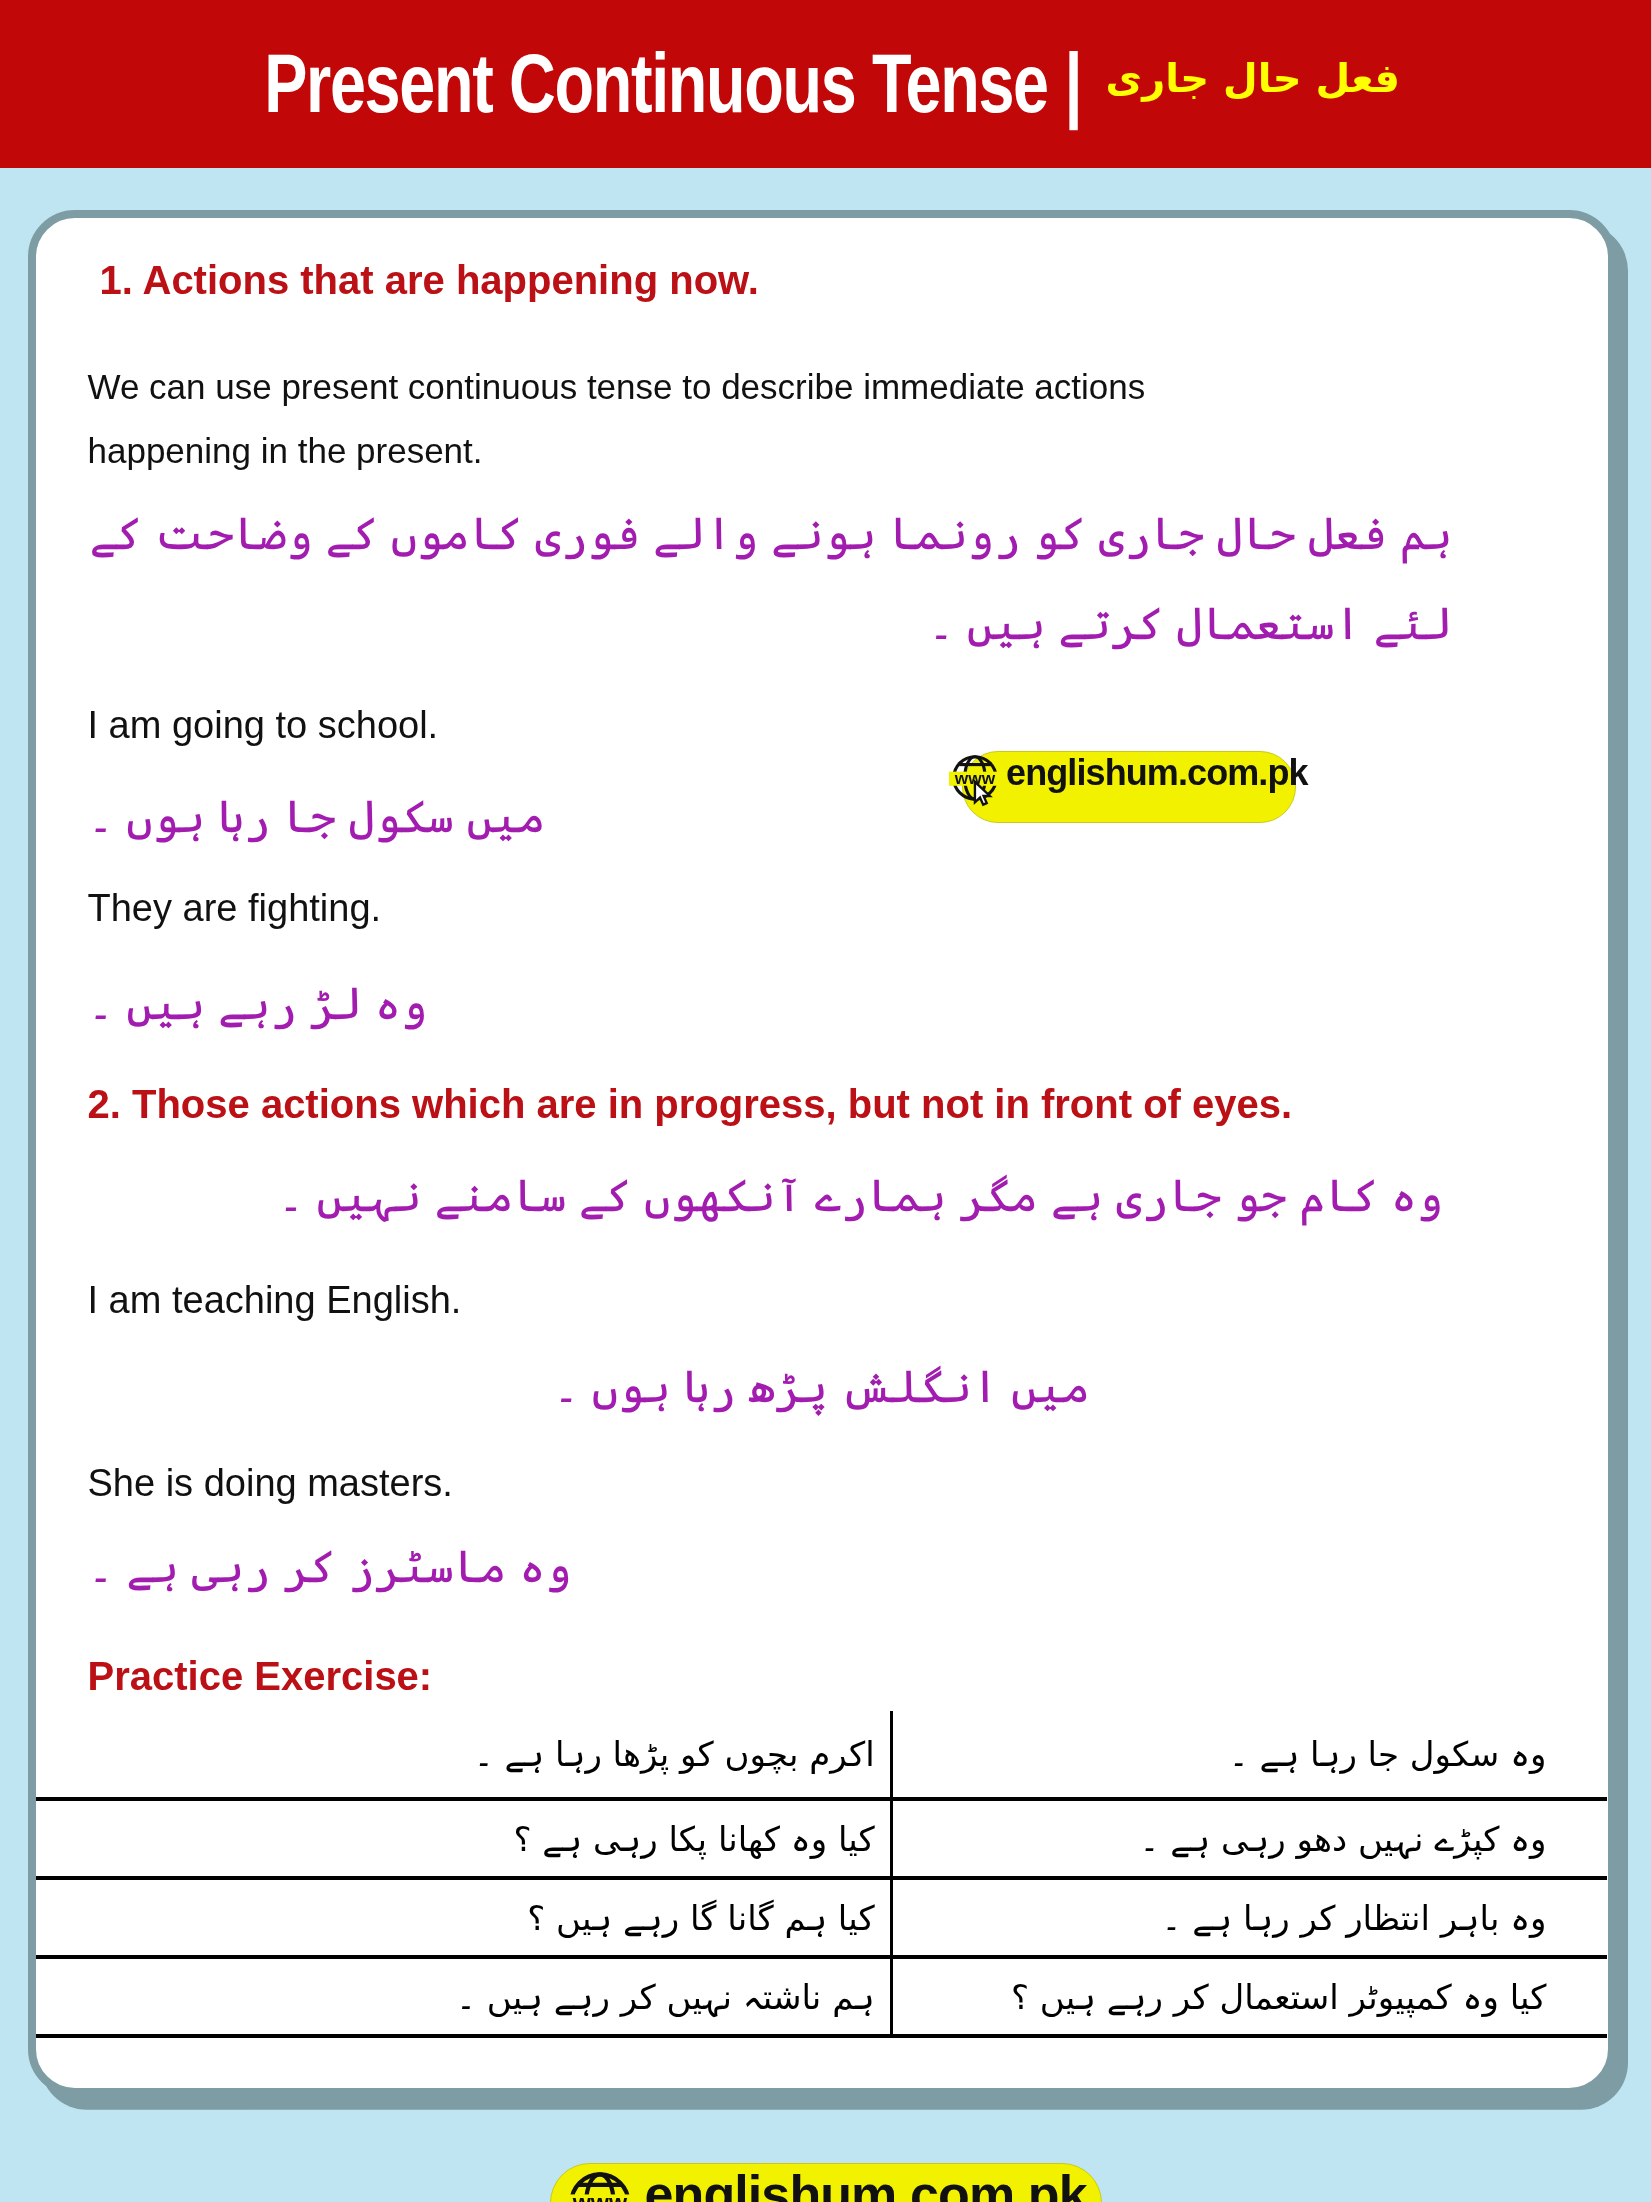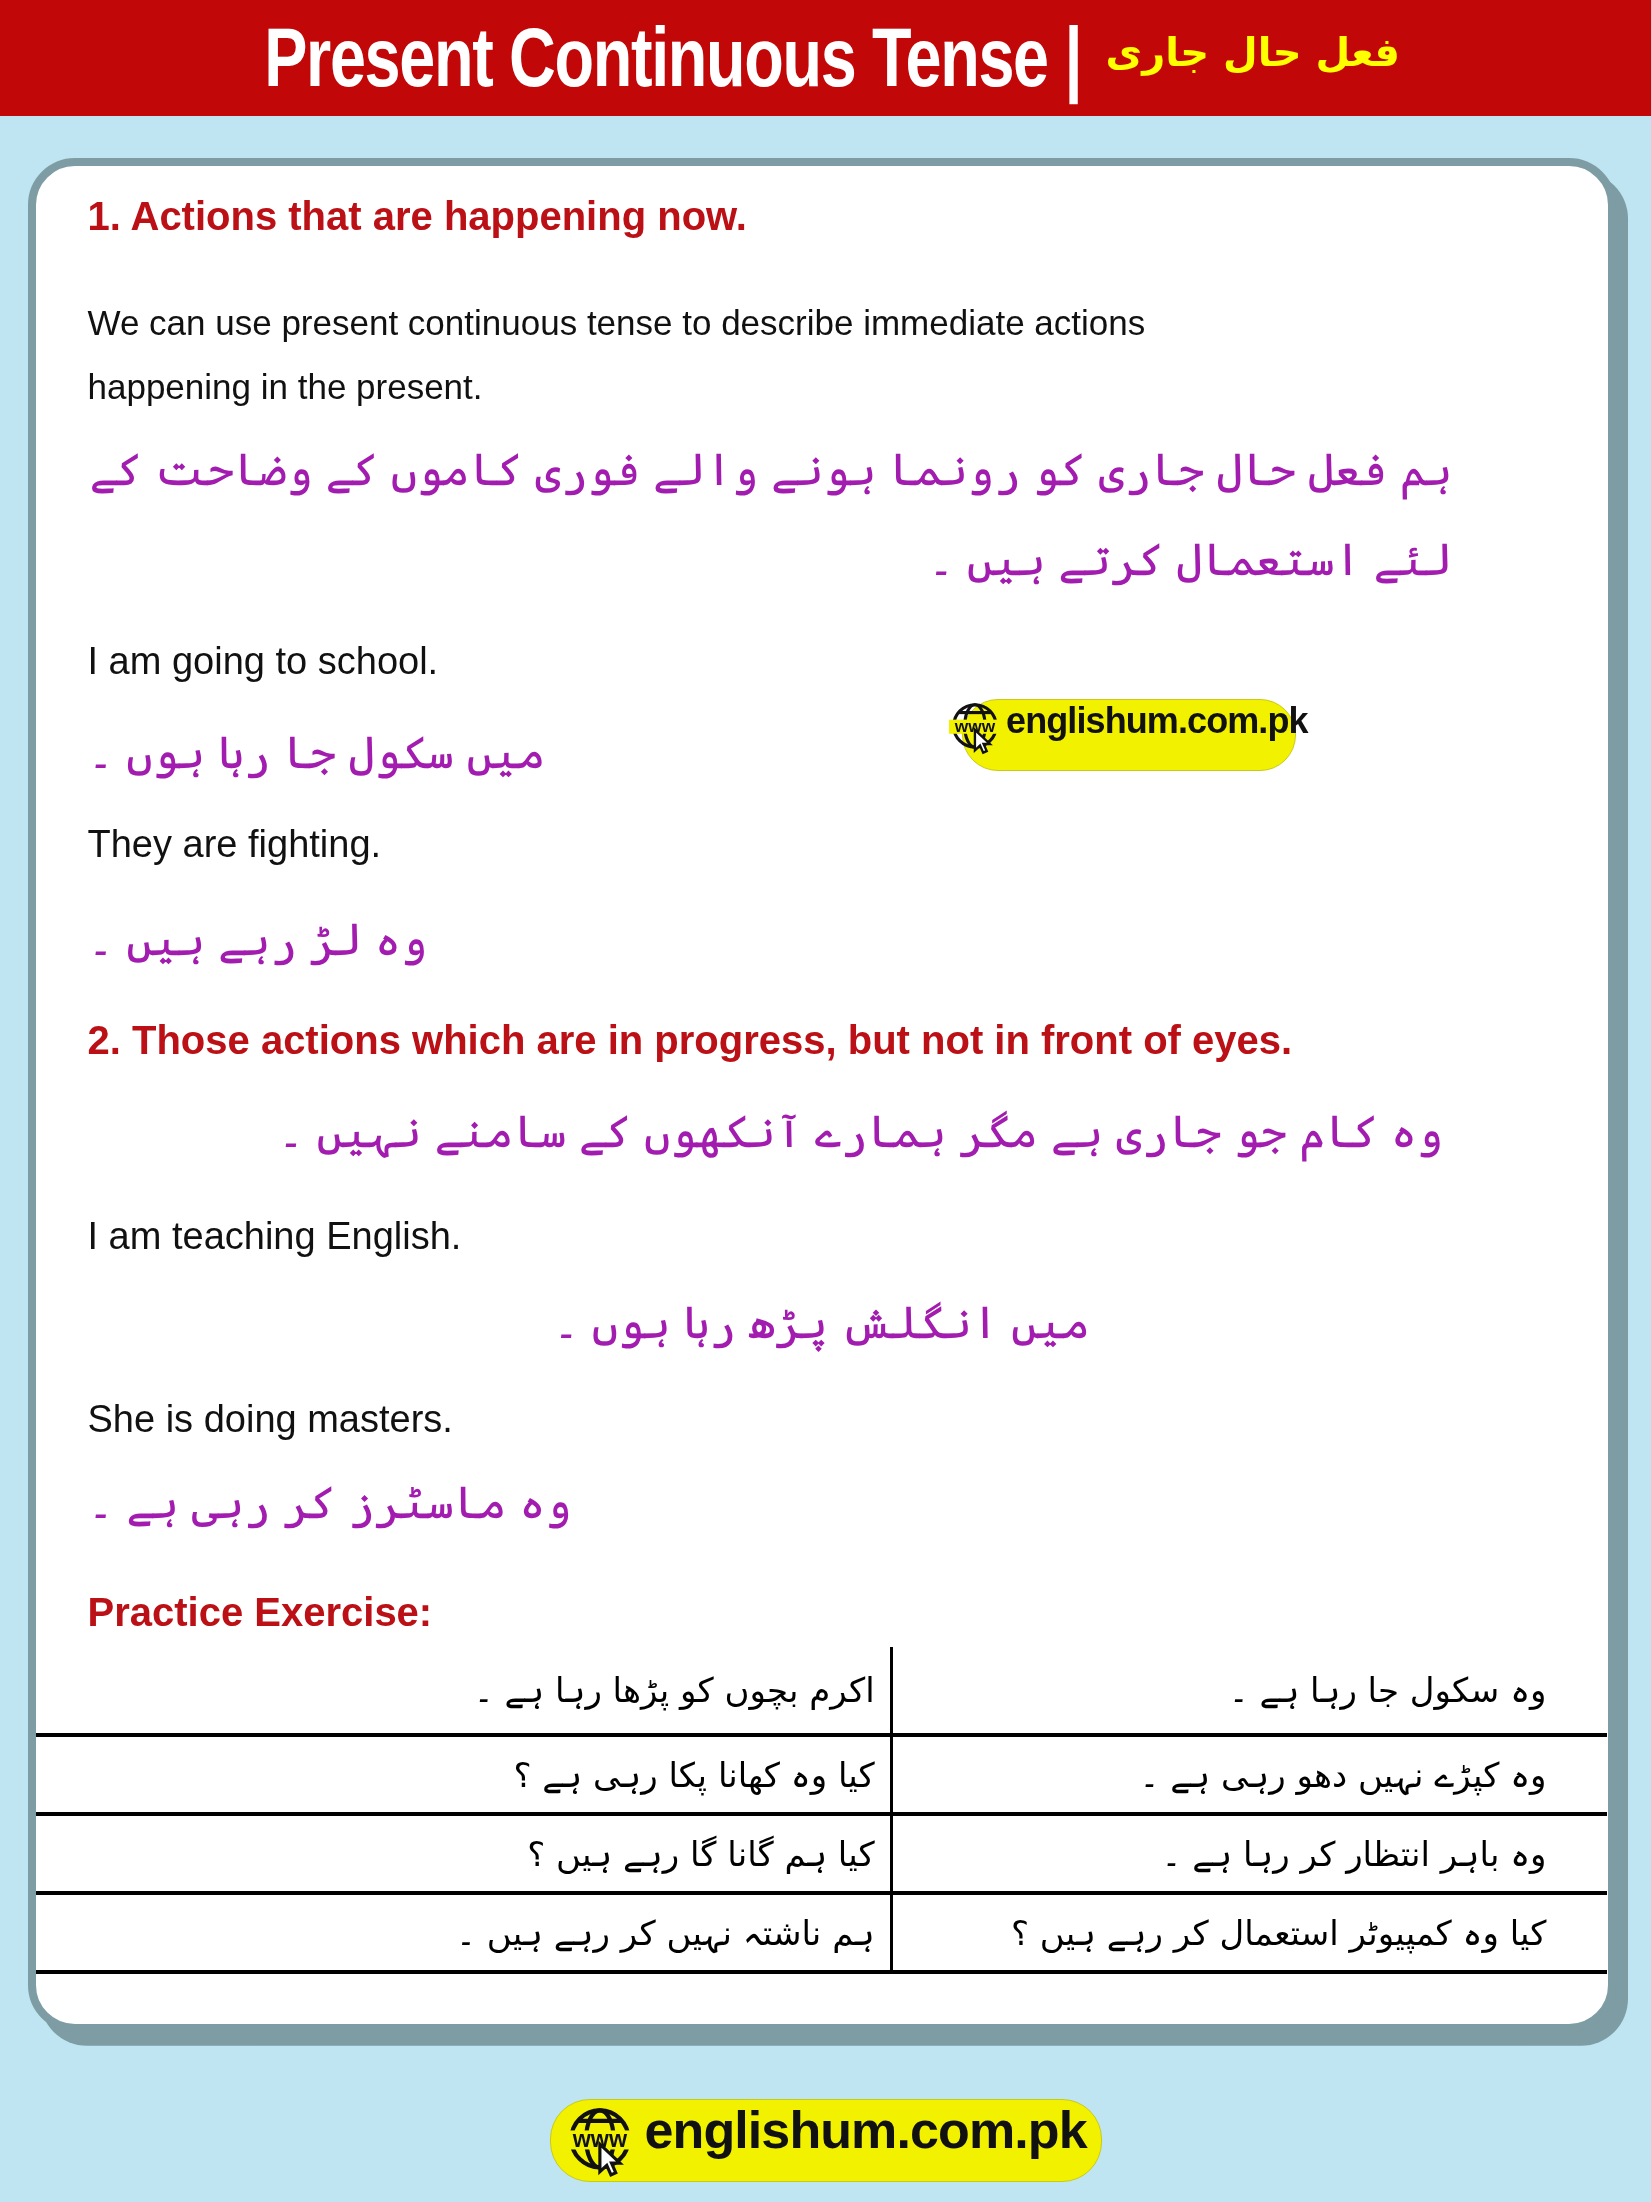"Present Continuous Tense |" .banner { height: 116px -> 168px }
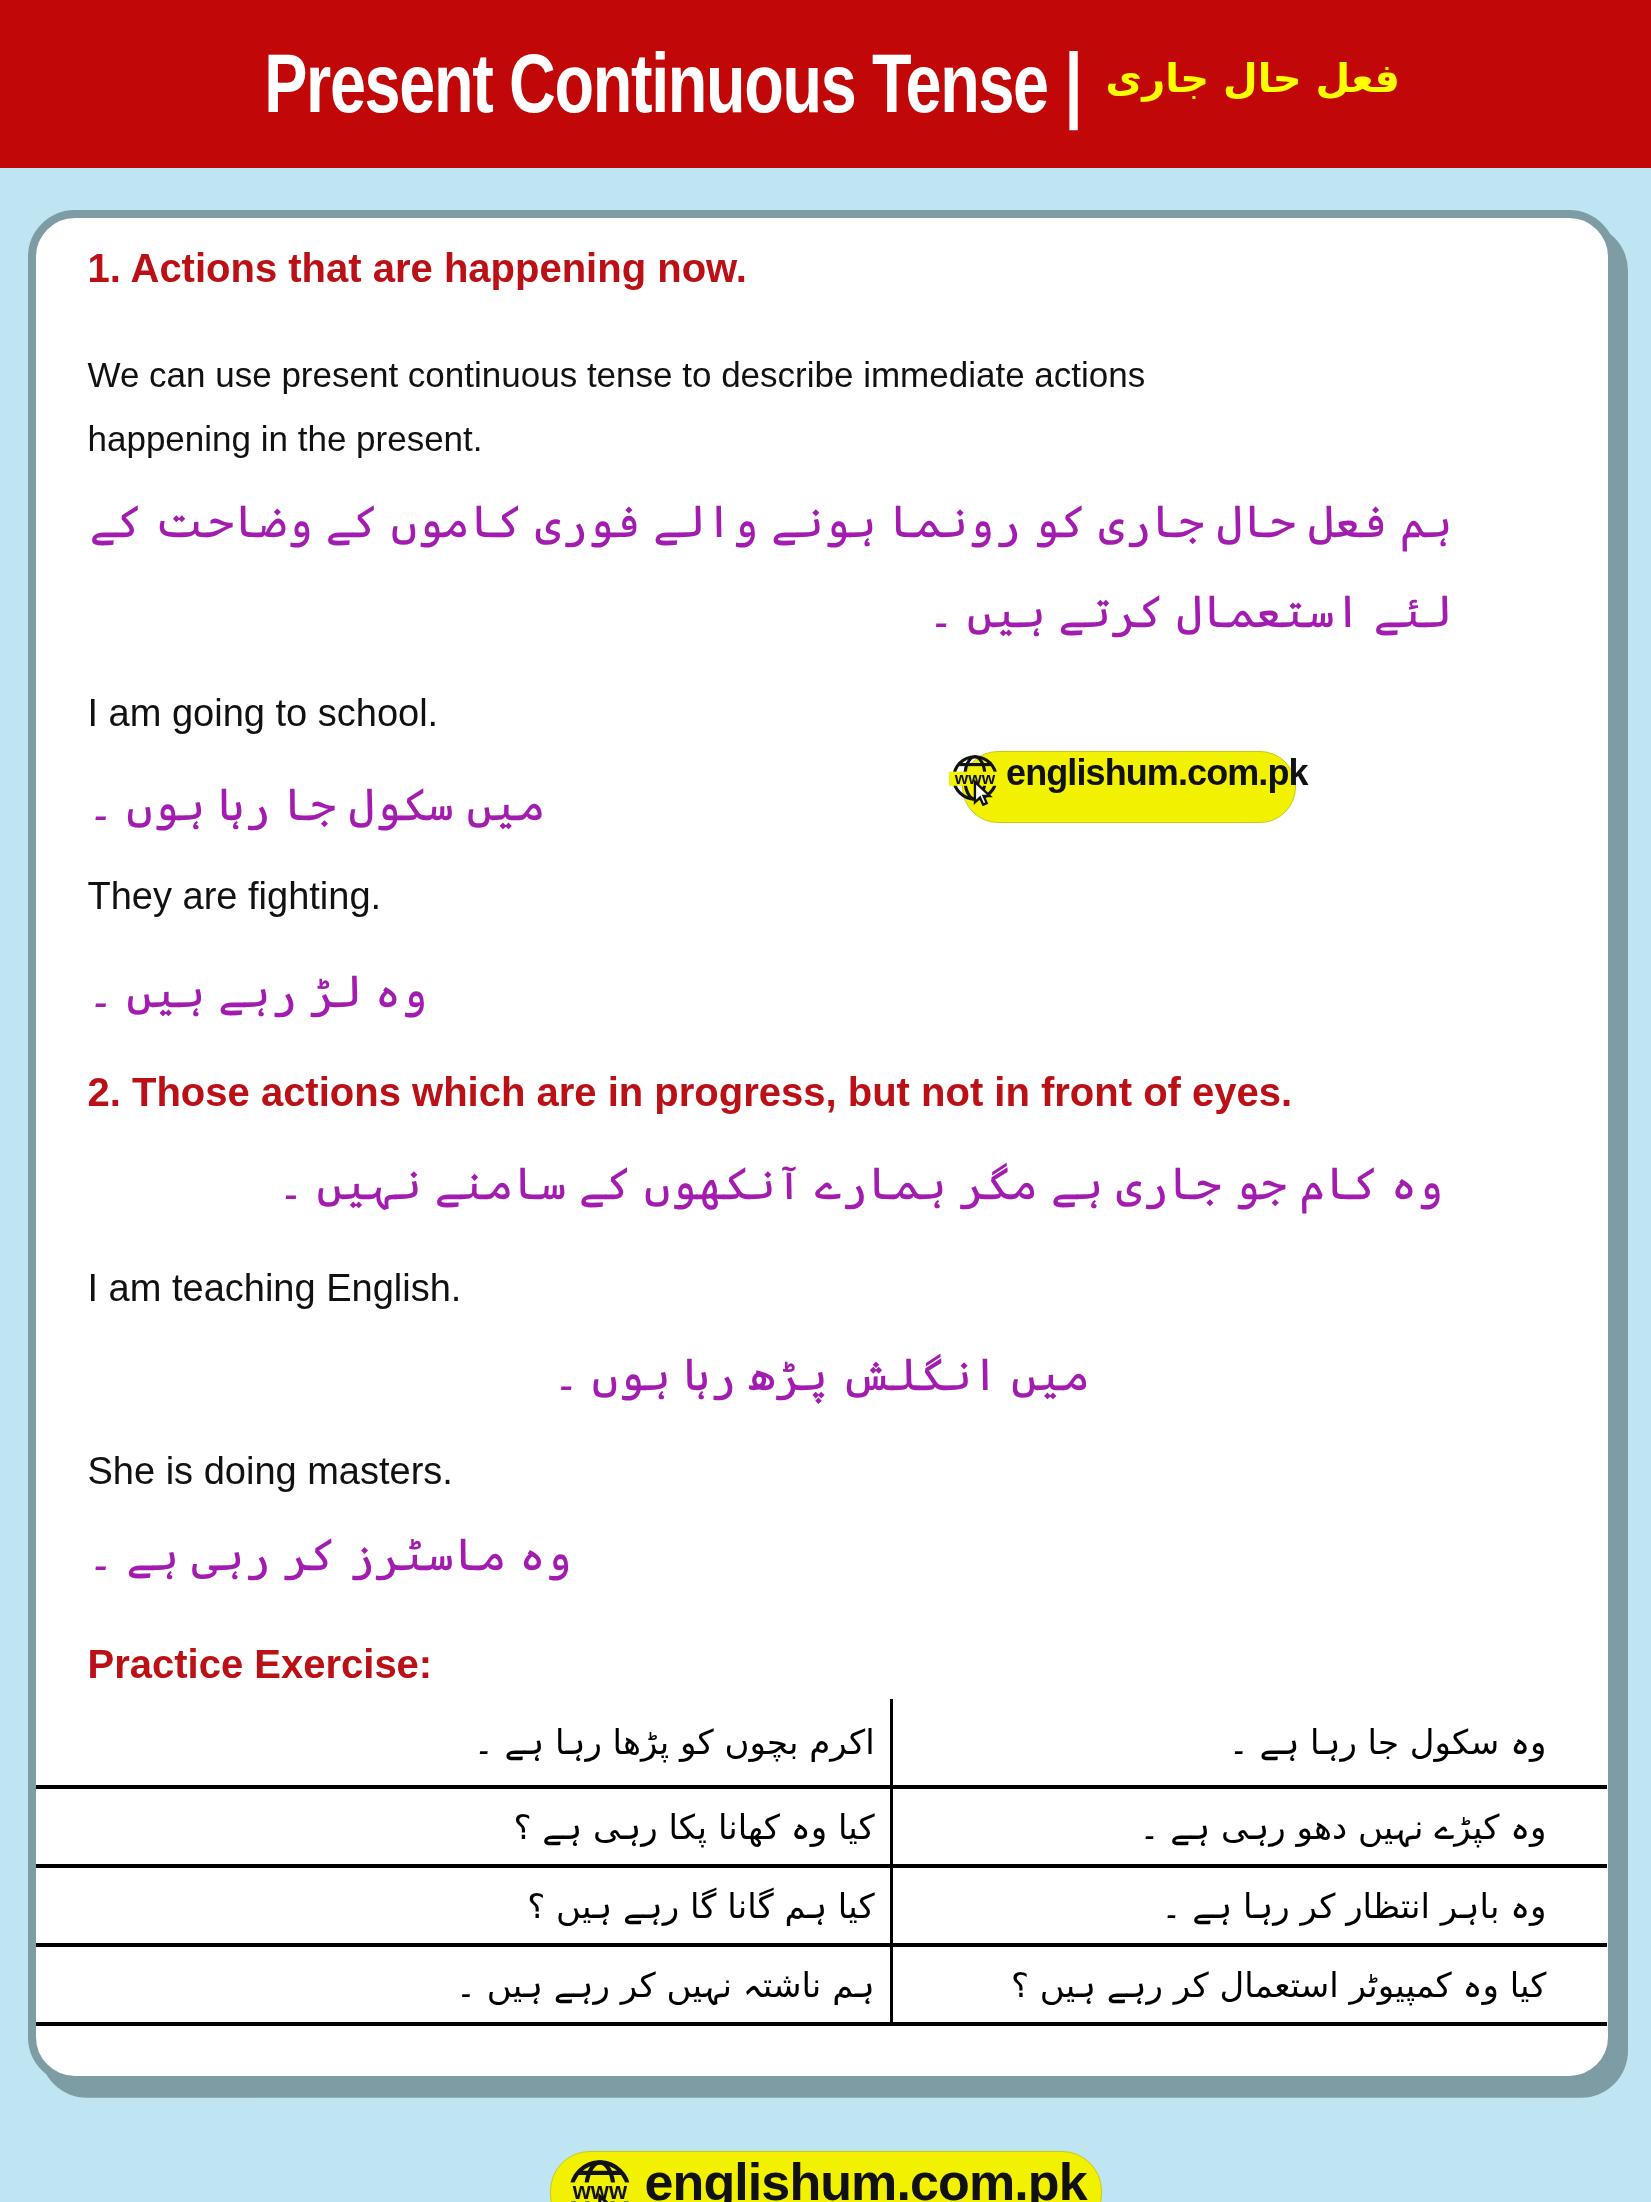"1. Actions that are happening" .h-red { margin: 0 -> 12px }
